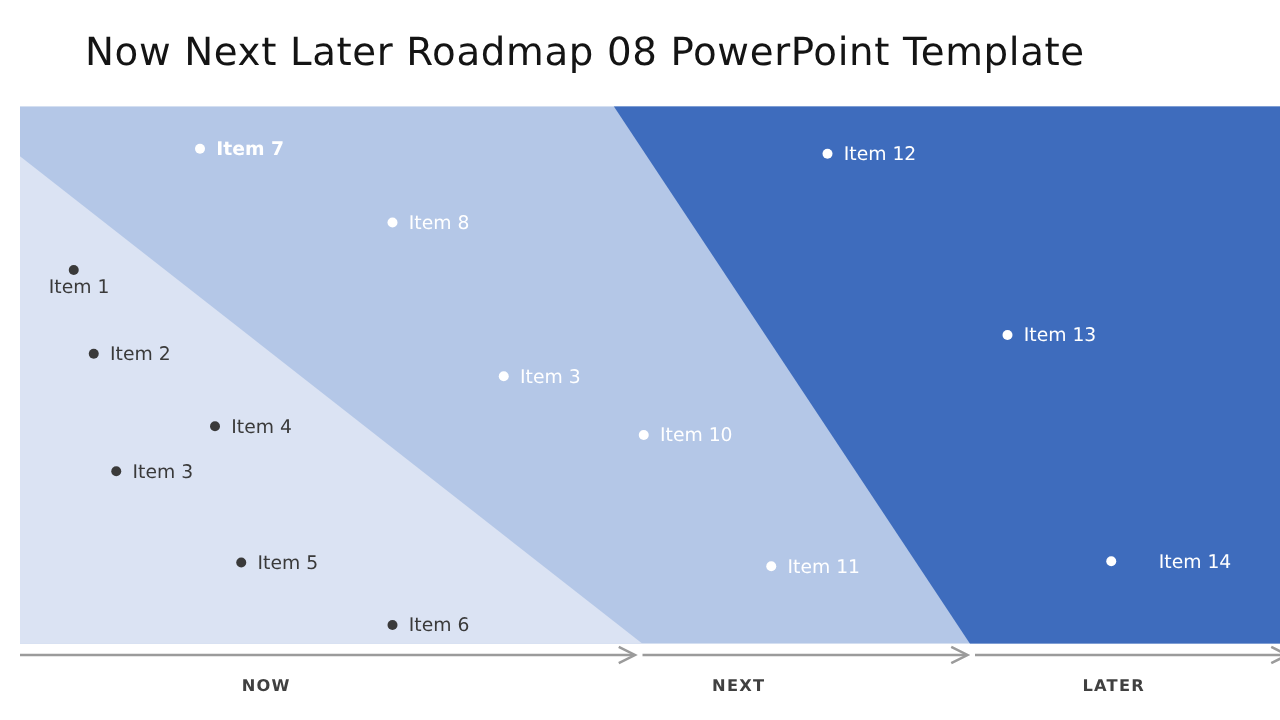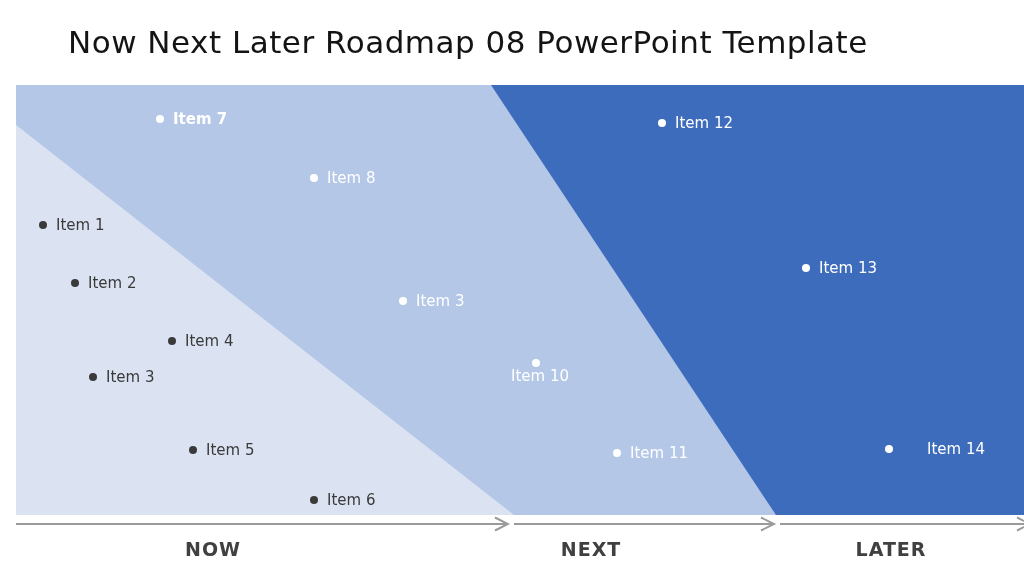"Item 1" div.item { flex-direction: none -> column }
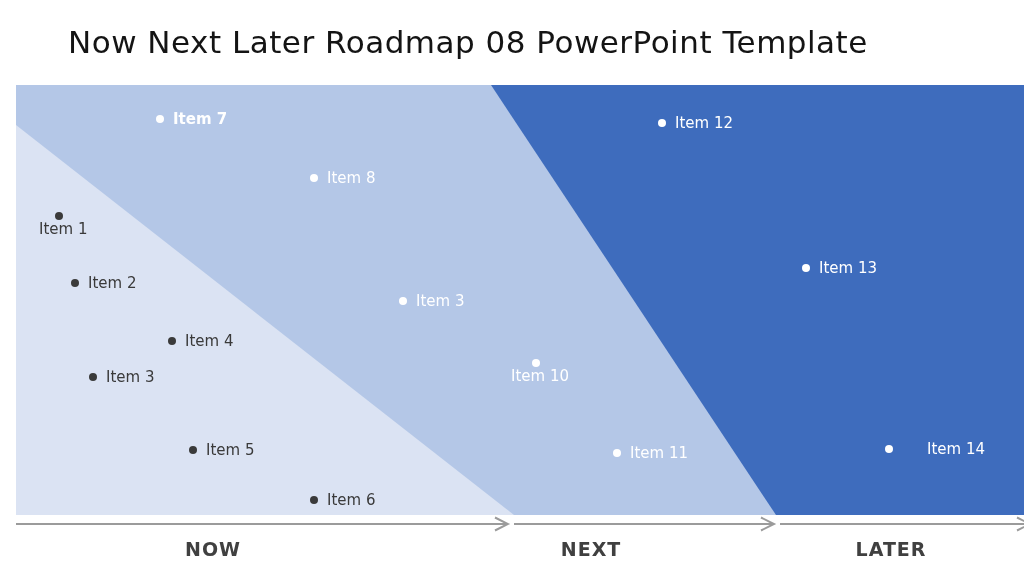"Item 10" div.item { flex-direction: column -> none; top: 372px -> 348px }
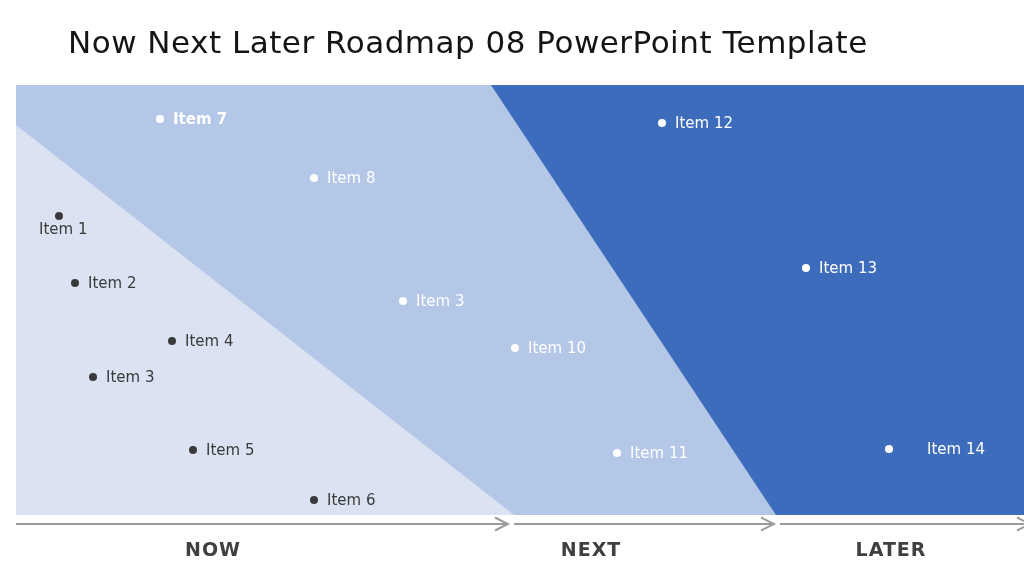"NOW" .axis-label { font-size: 19px -> 13px }
